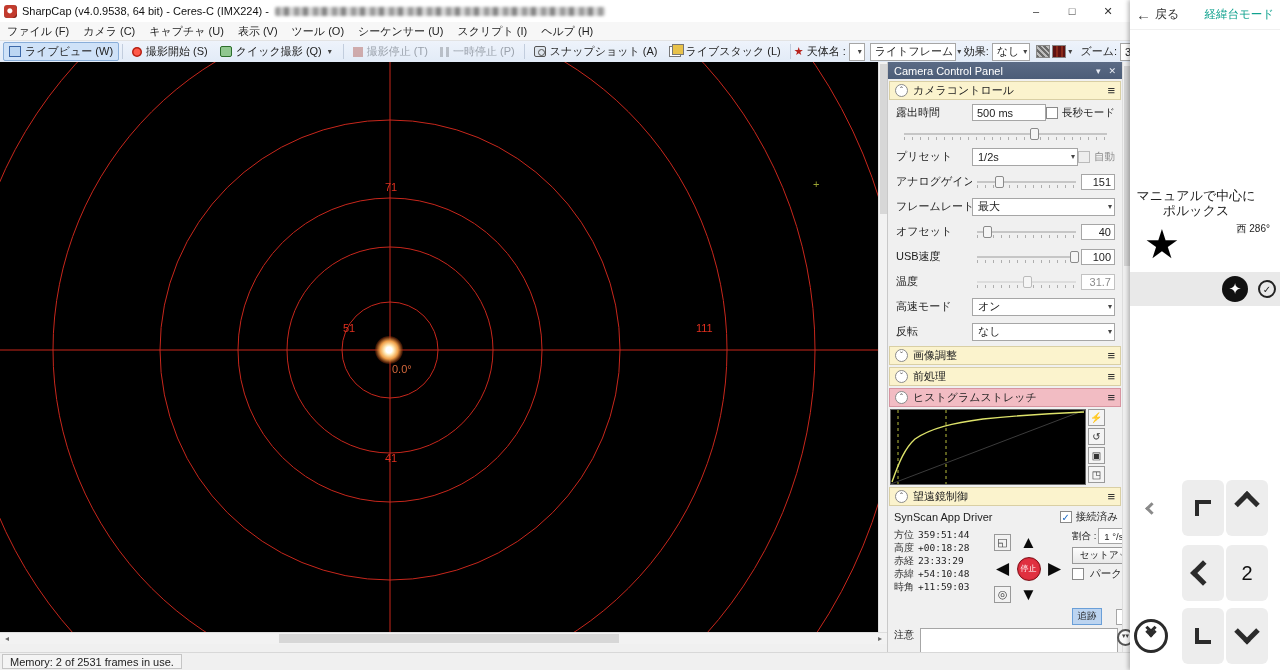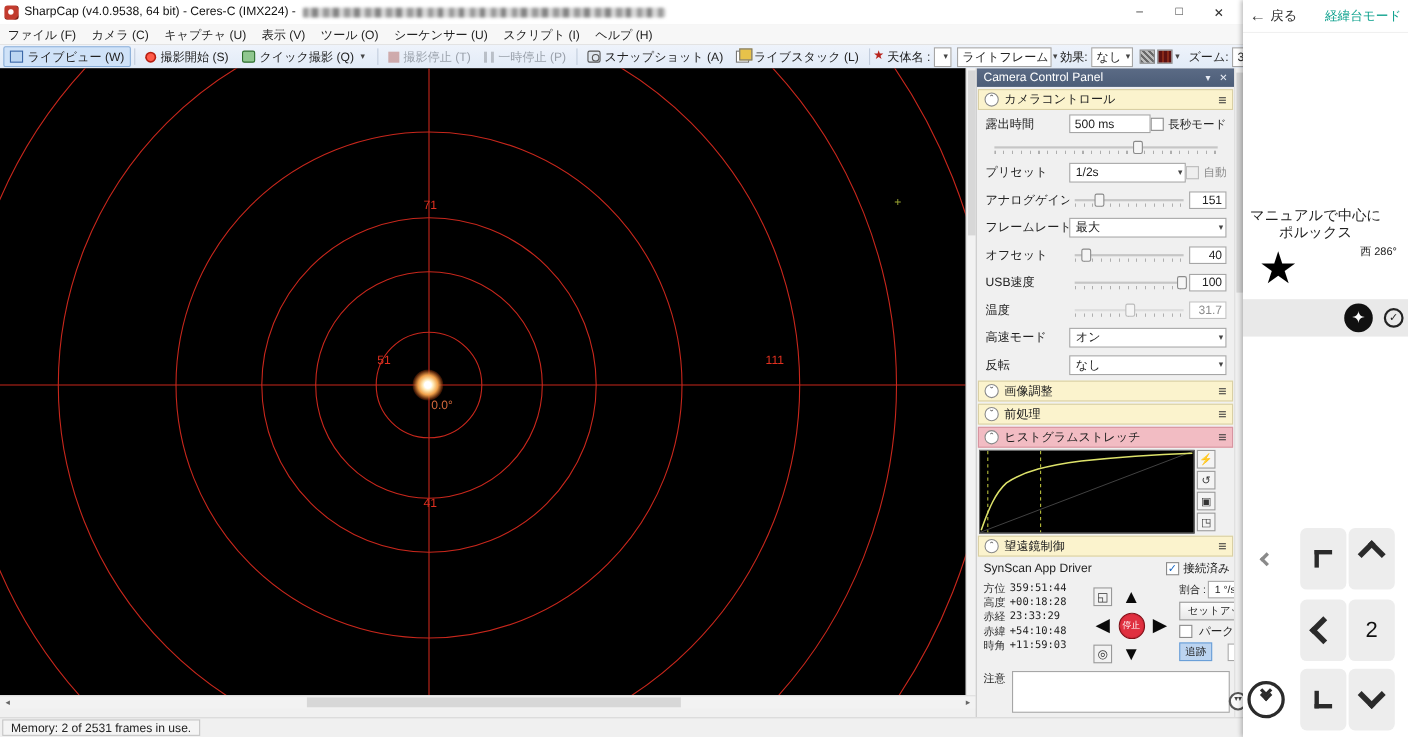"追跡" .track-row { margin-top: none -> 24px }
